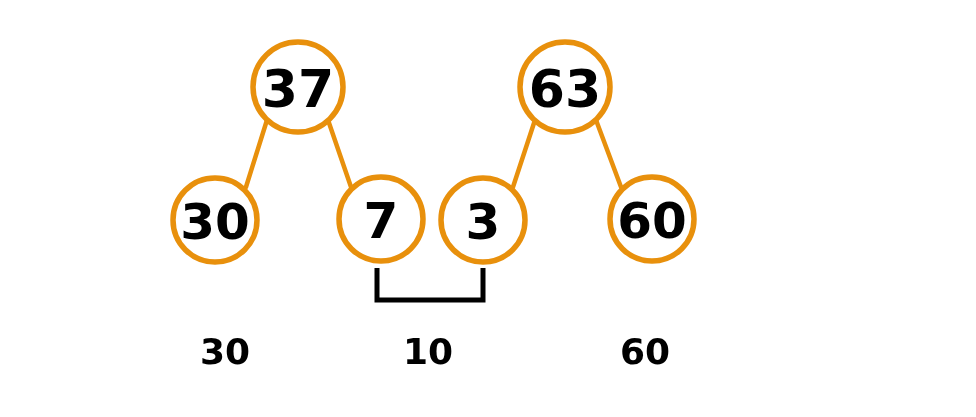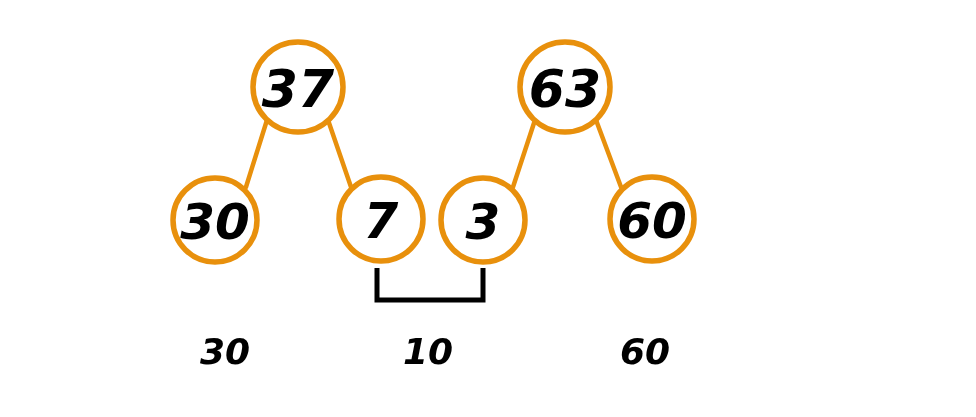"37" #diagram-root { font-style: italic -> none }
